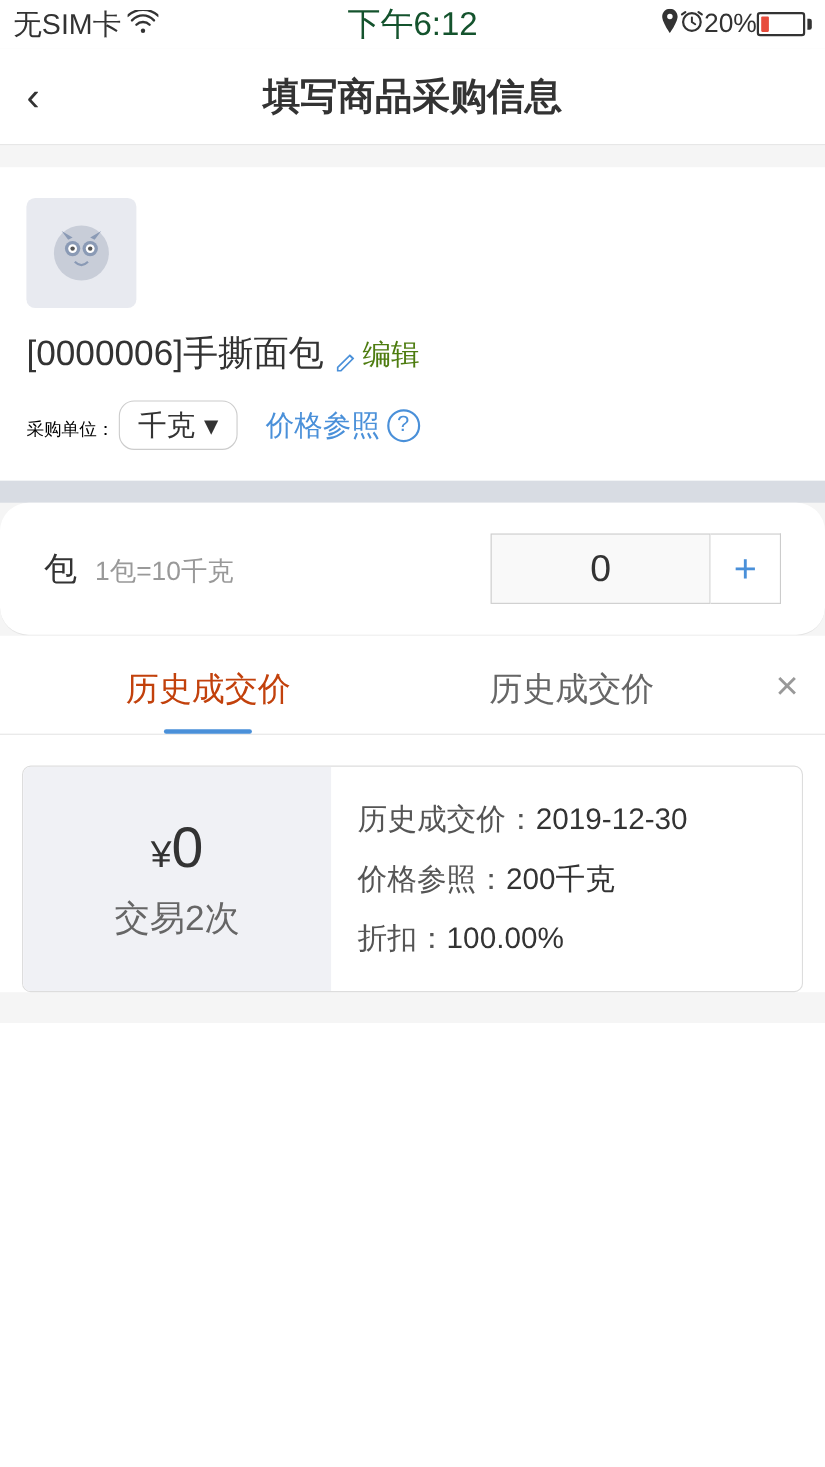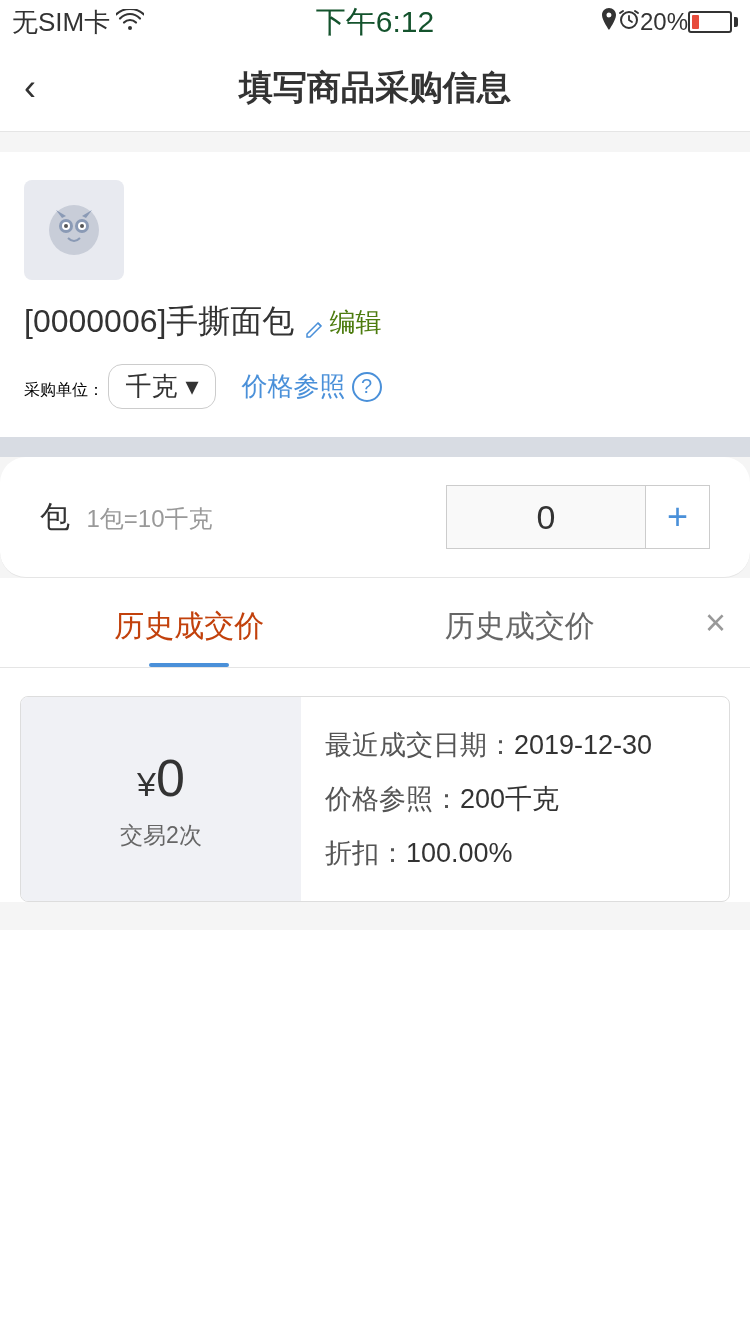"最近成交日期：" span.price-detail-label { text: 最近成交日期 -> 历史成交价 }
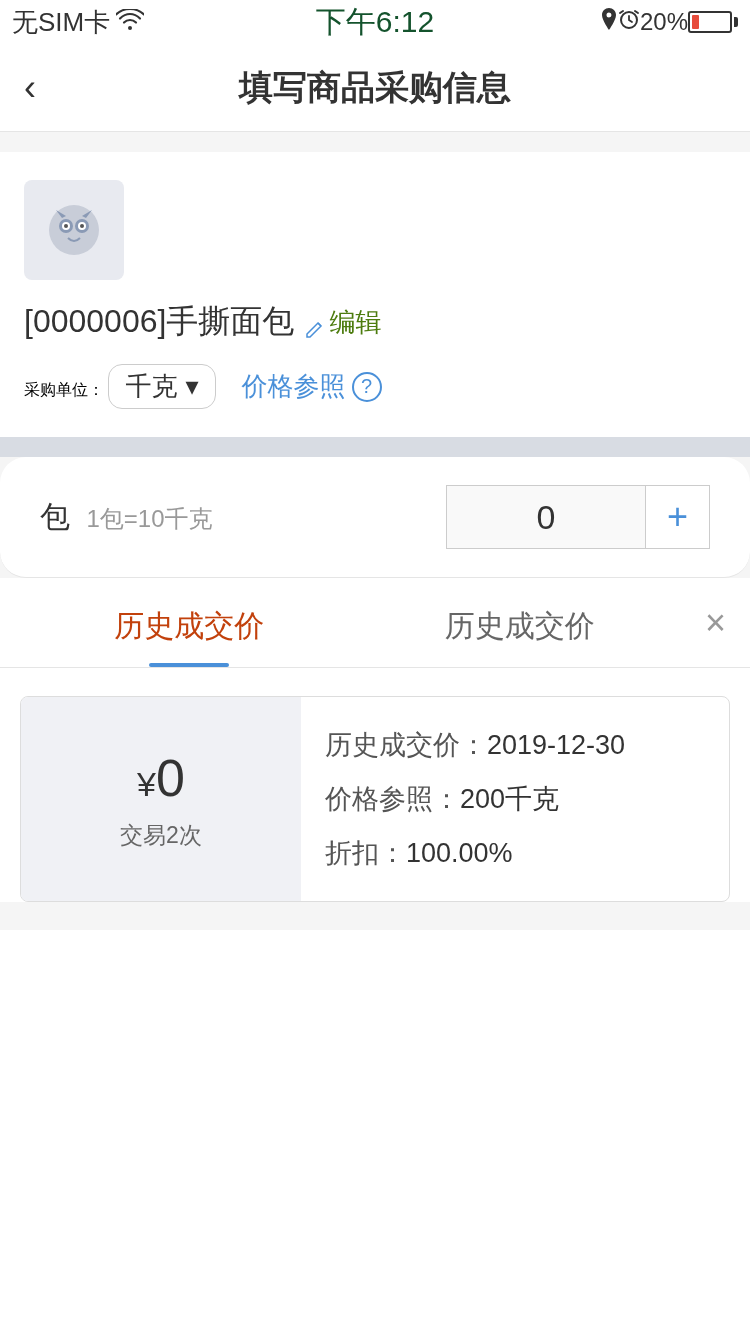"交易2次" .trade-count { font-size: 23px -> 32px }
